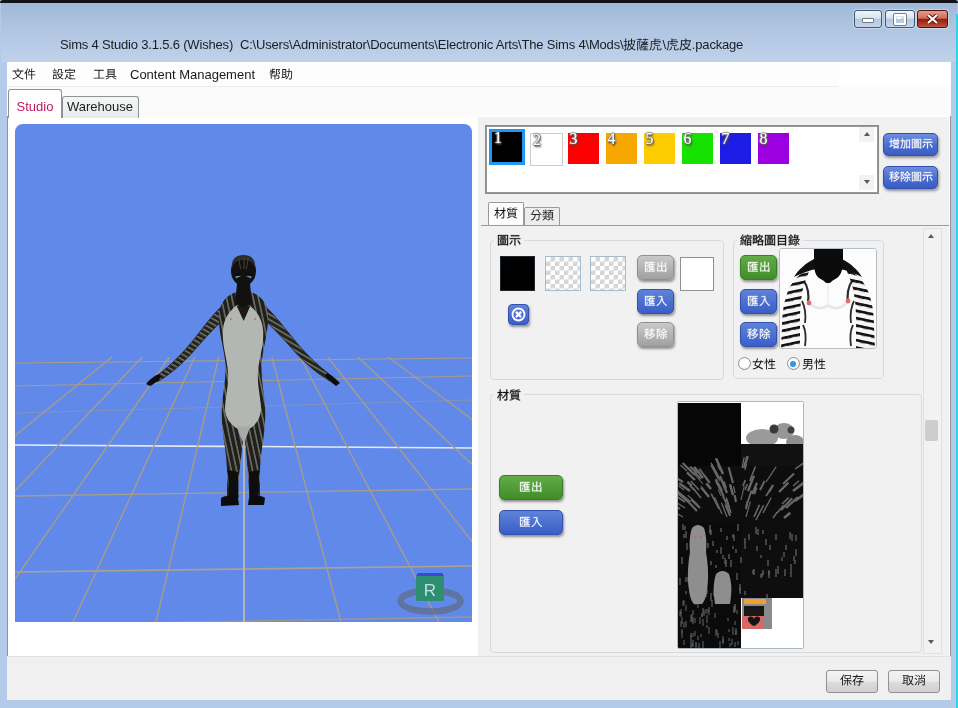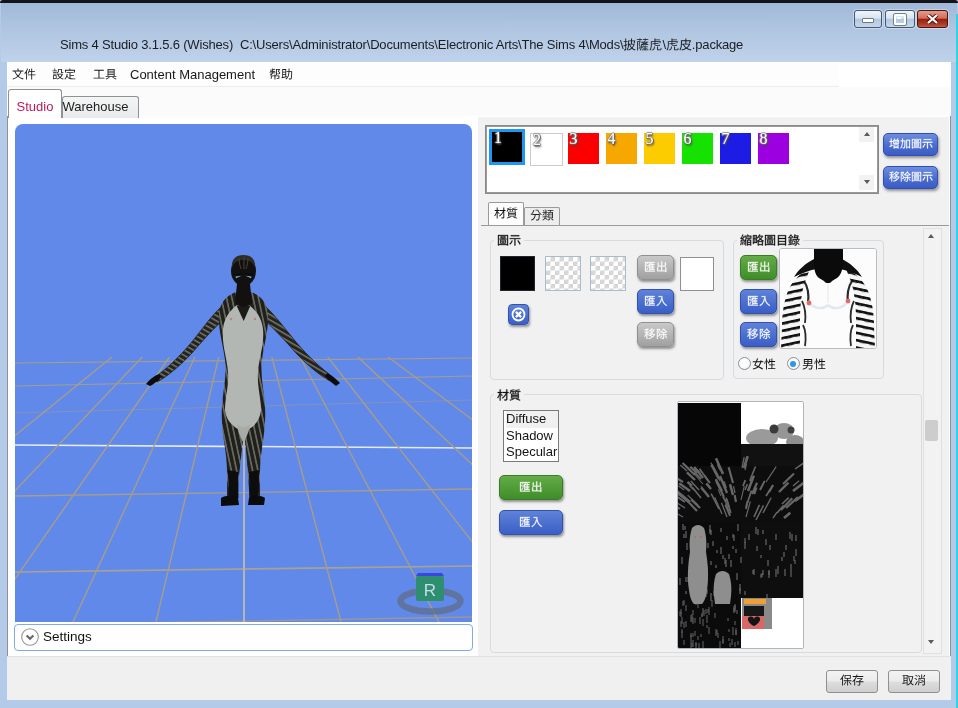"Warehouse" #tabWare { text-align: left -> center }
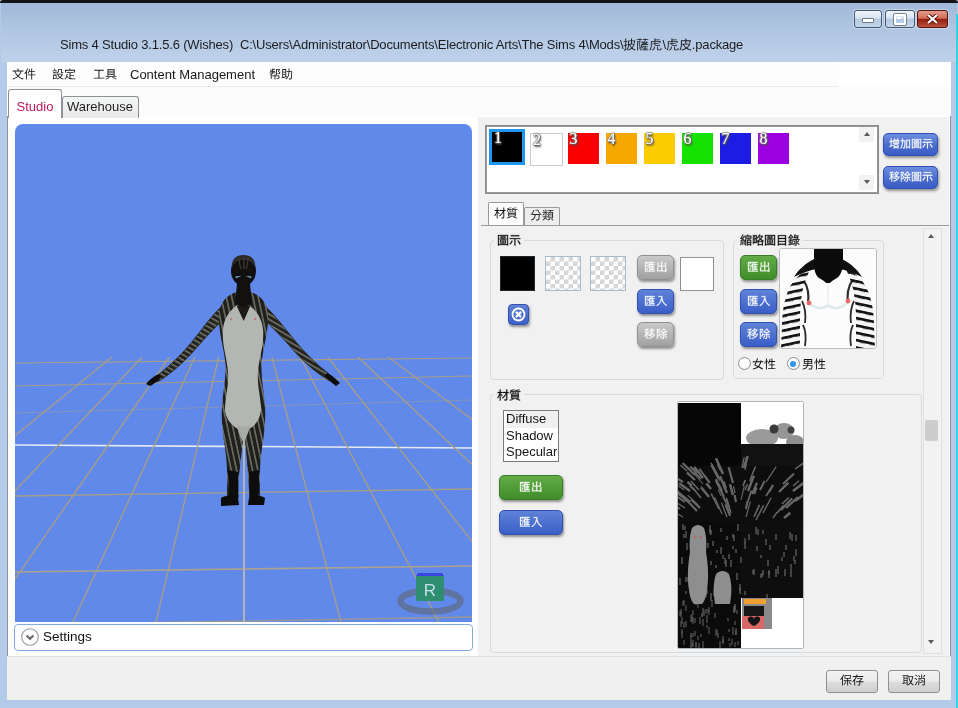"Diffuse" div.abs { html: <div> <div>Diffuse</div> <div>Shadow</div> <div>Specular</div> </div> -> none }
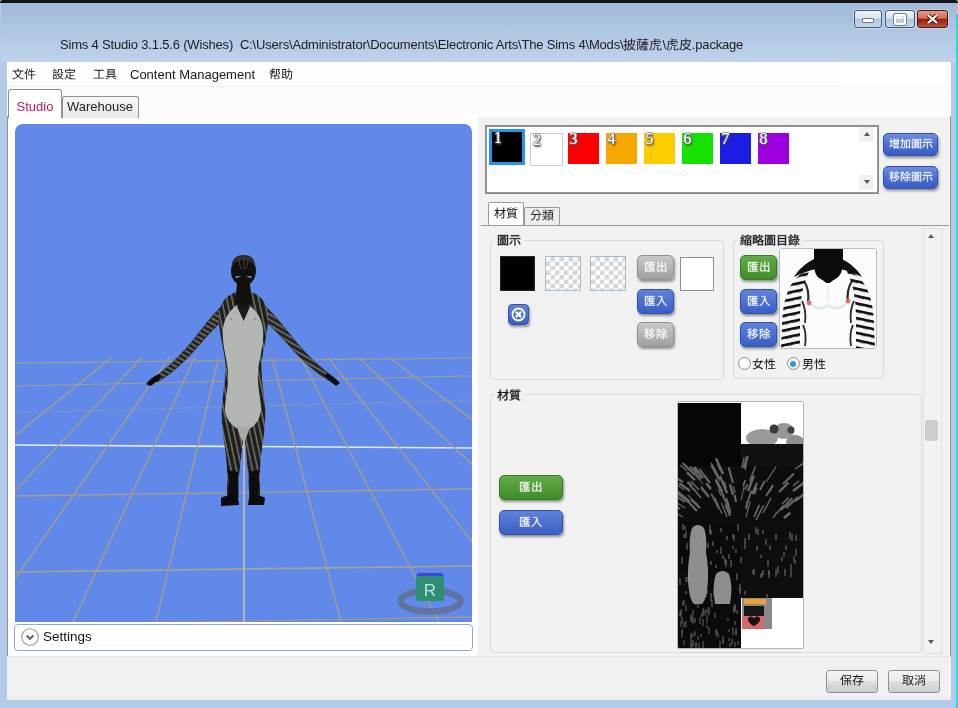"Settings" div.abs { html: <div> <svg> <circle></circle> <path></path> </svg> <span>Settings</span> </div> -> none }
